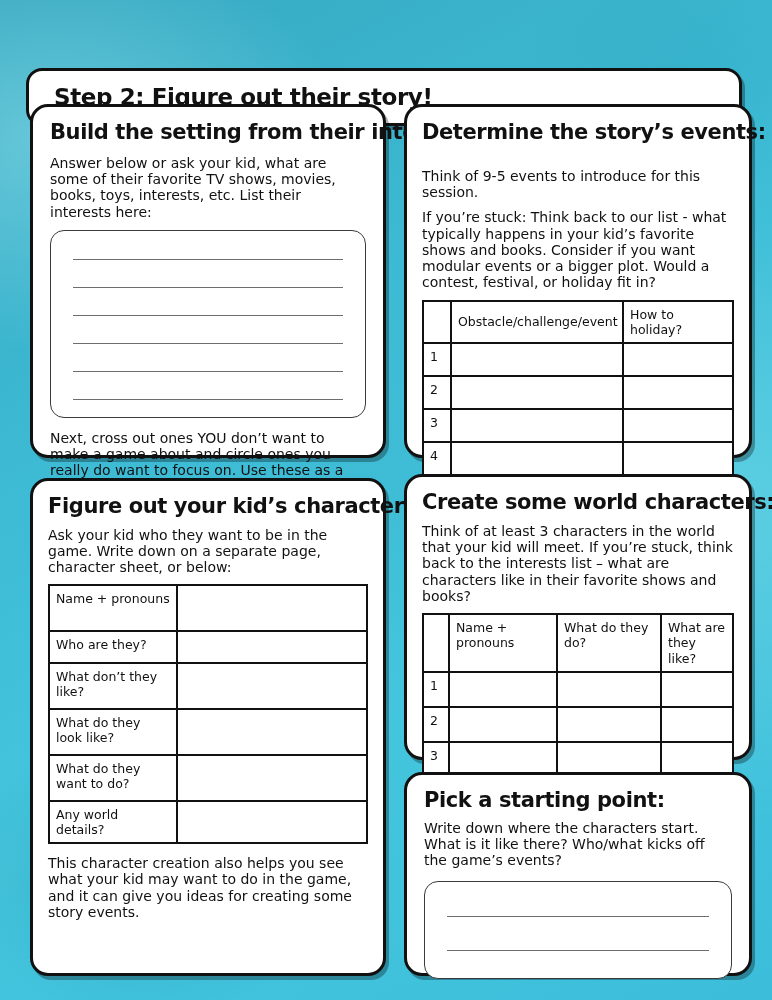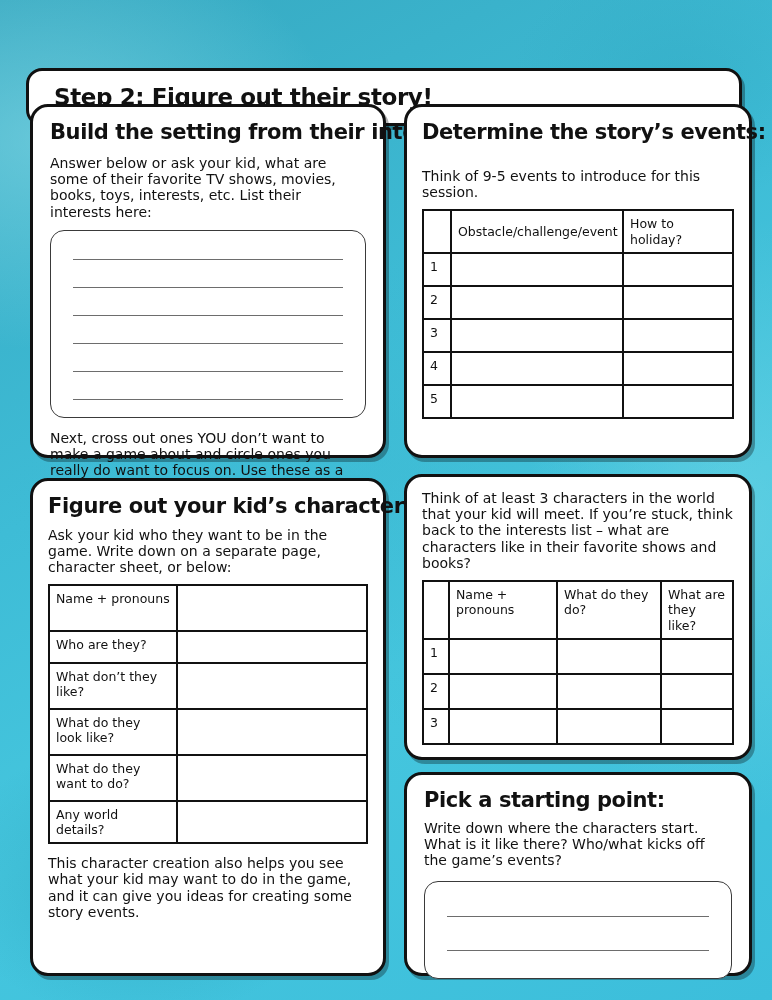"If you’re stuck: Think back" p { html: none -> <p>If you’re stuck: Think back to our list - what typically happens in your kid’s favorite shows and books. Consider if you want modular events or a bigger plot. Would a contest, festival, or holiday fit in?</p> }
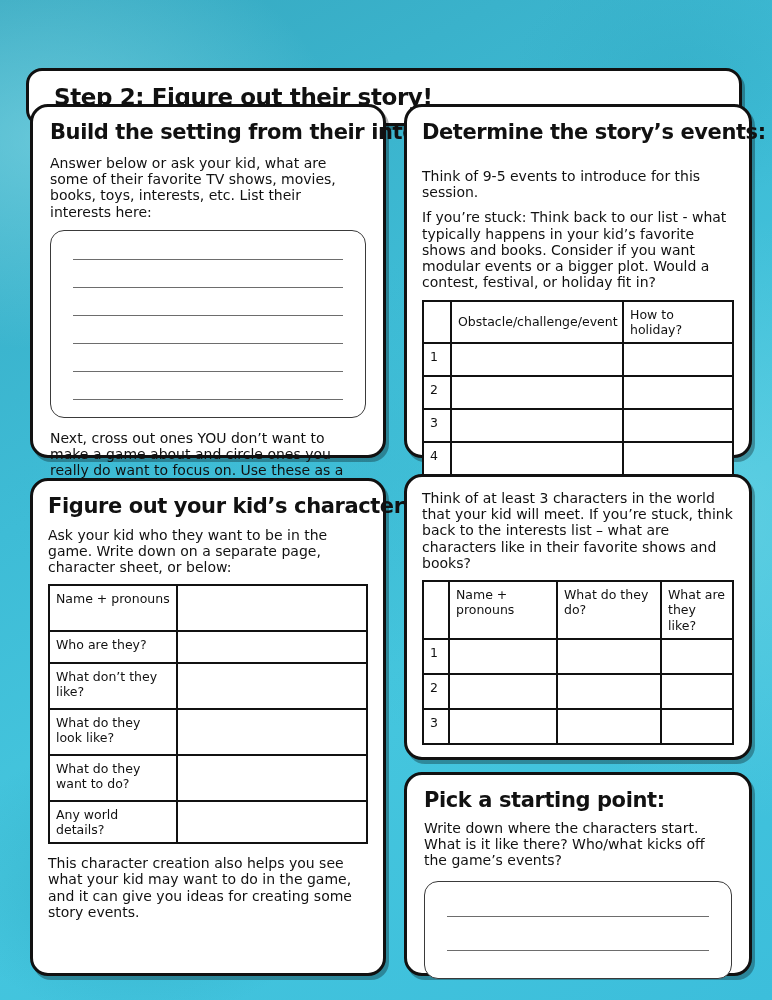"Create some world characters:" div.panel-title { html: none -> <div>Create some world characters:</div> }
